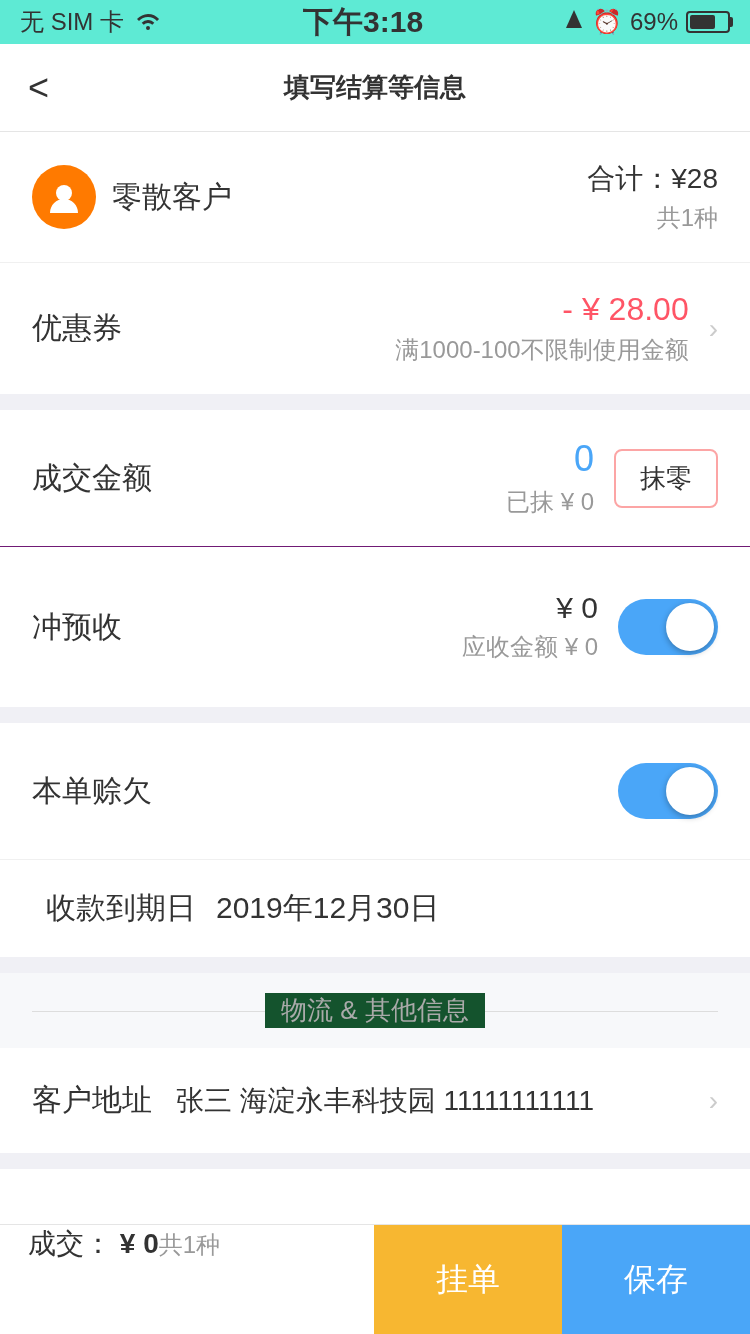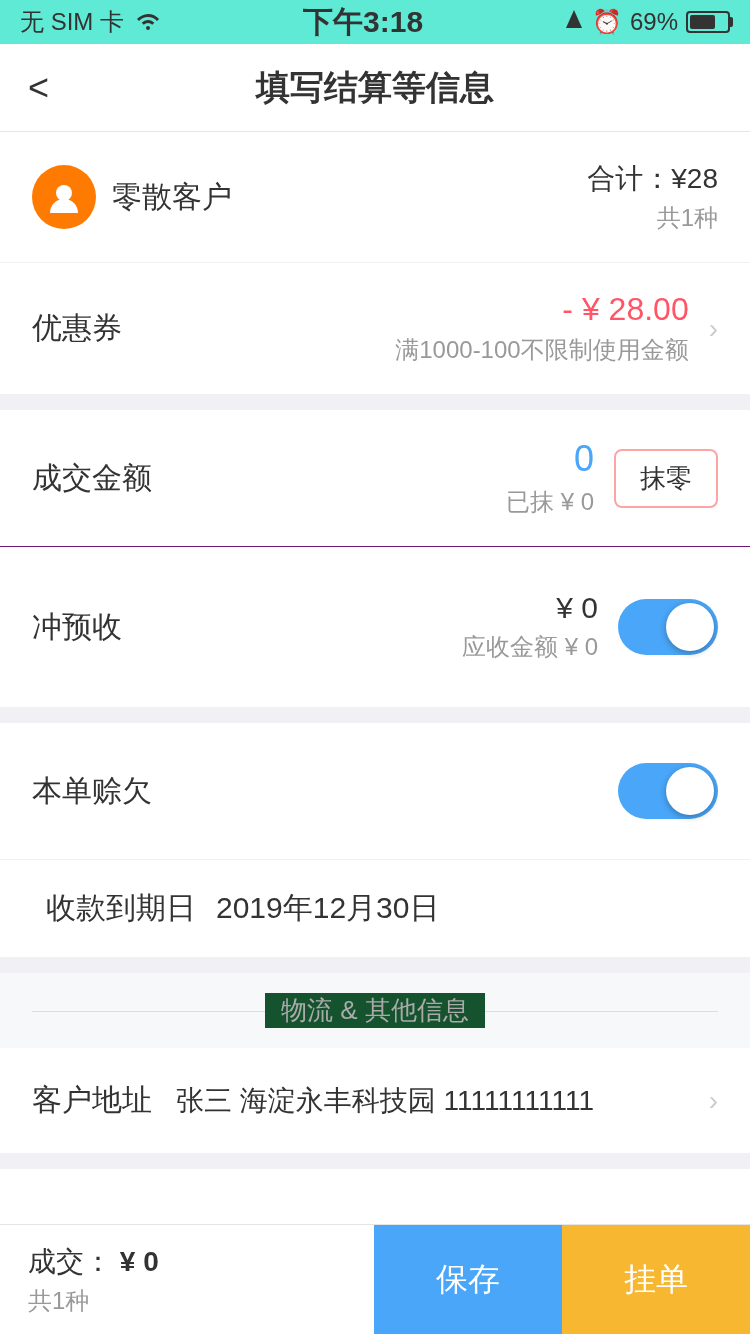"填写结算等信息" .nav-title { font-size: 34px -> 26px }
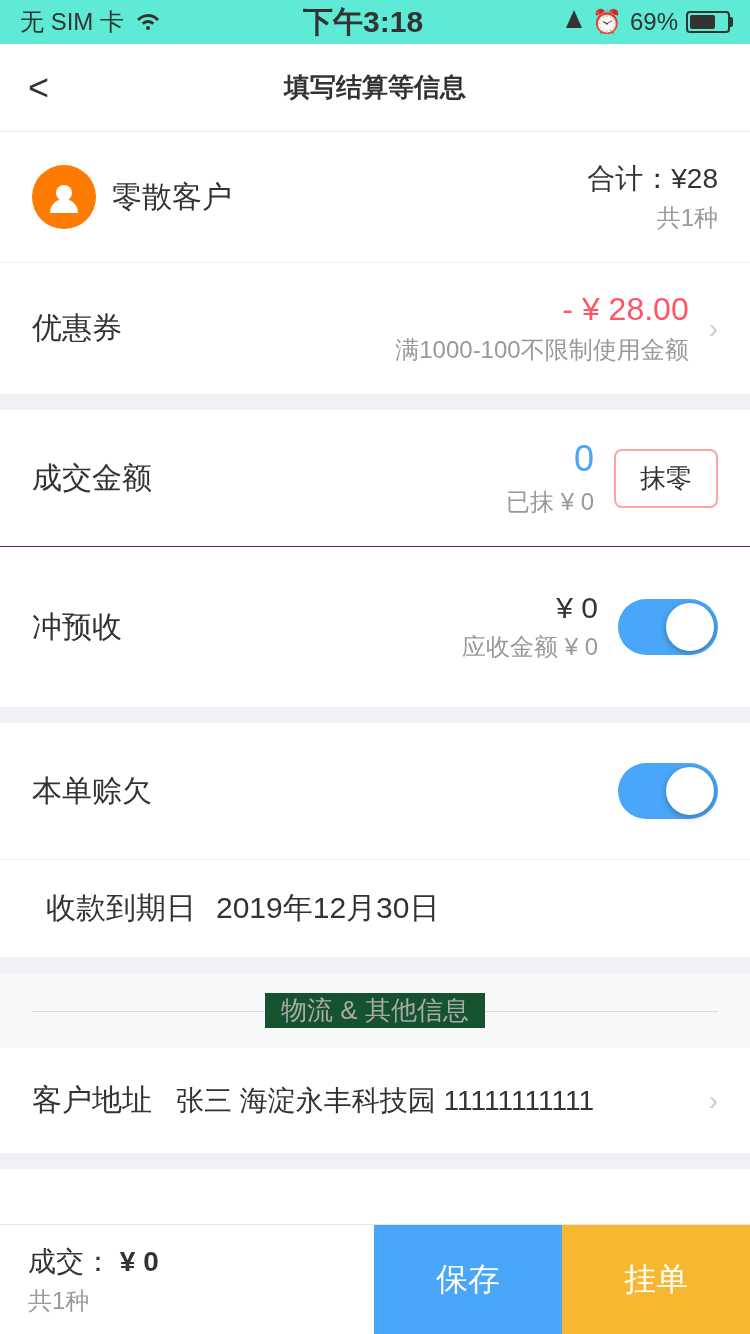"成交： ¥ 0" .bottom-summary { flex-direction: column -> row; justify-content: center -> flex-start }
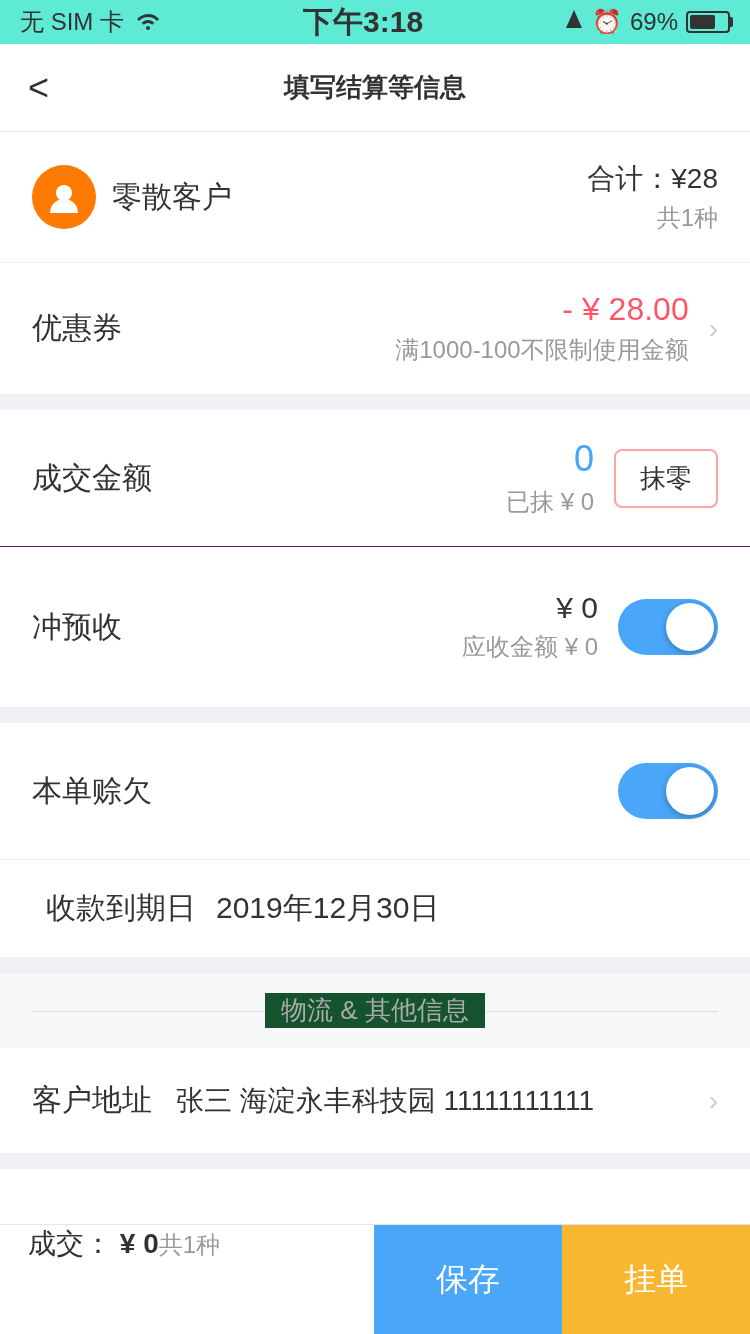"保存" div.bottom-btn { order: before "挂单" -> after "挂单" }
